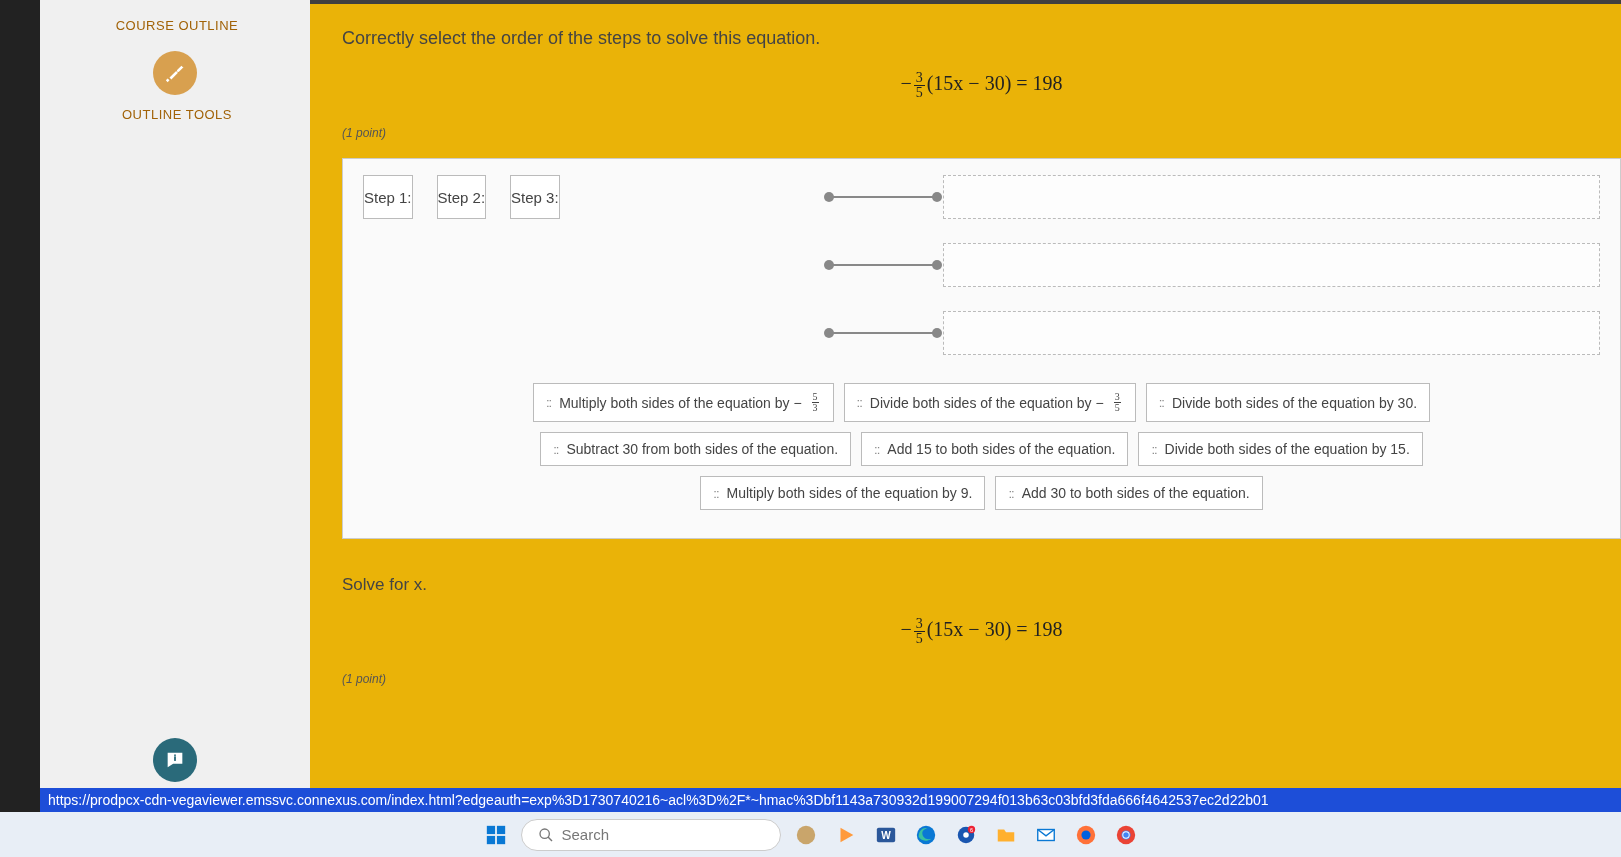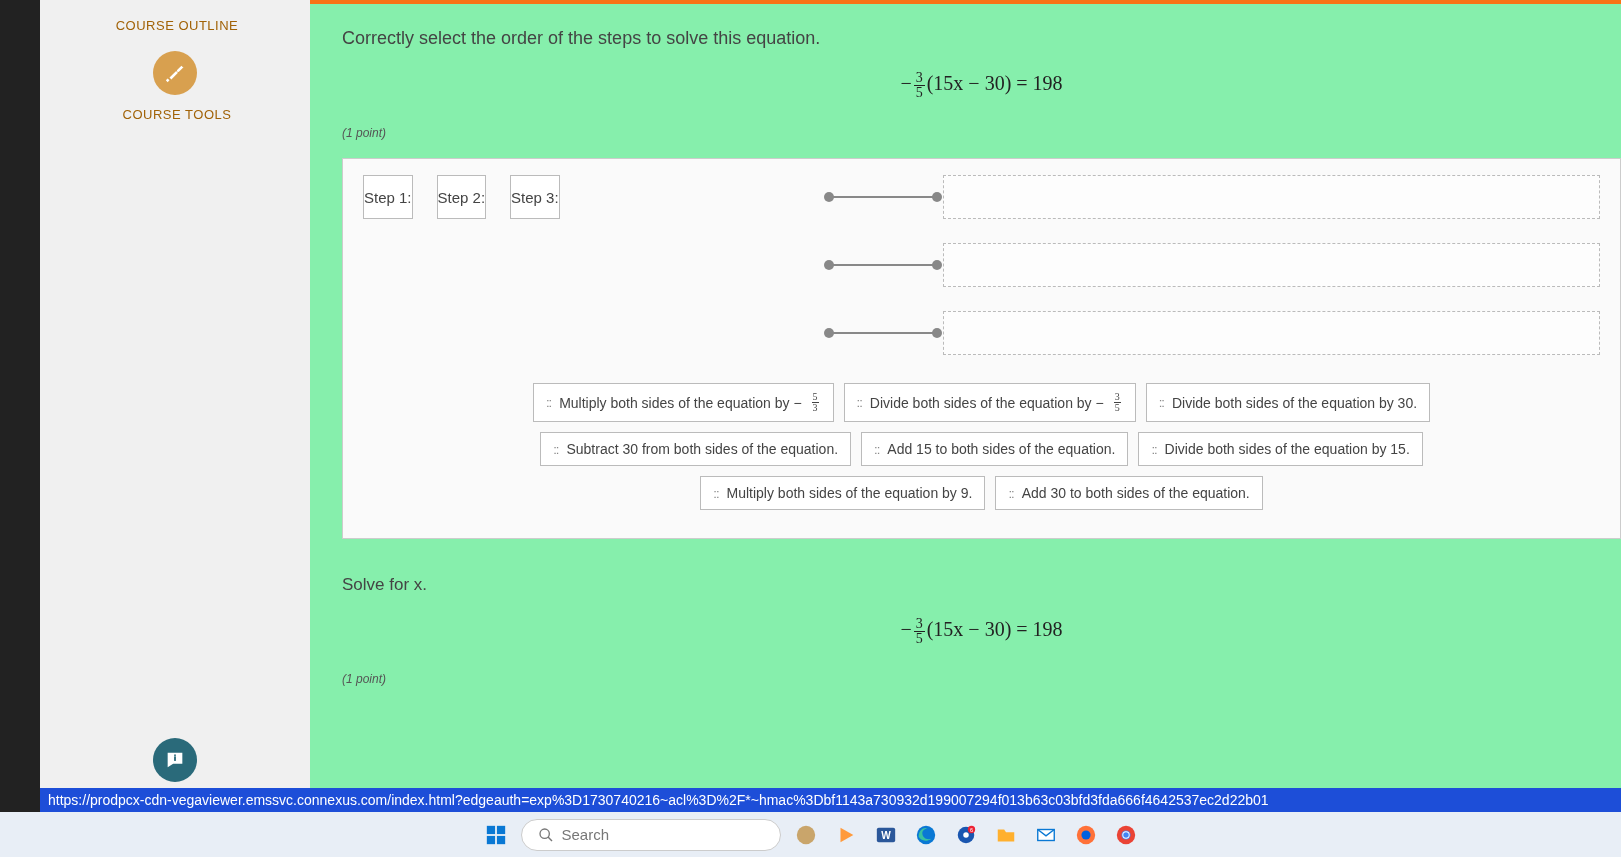"Correctly select the order of" .main { background: #86efac -> #eab308; border-top: 4px solid #f97316 -> 4px solid #404040 }
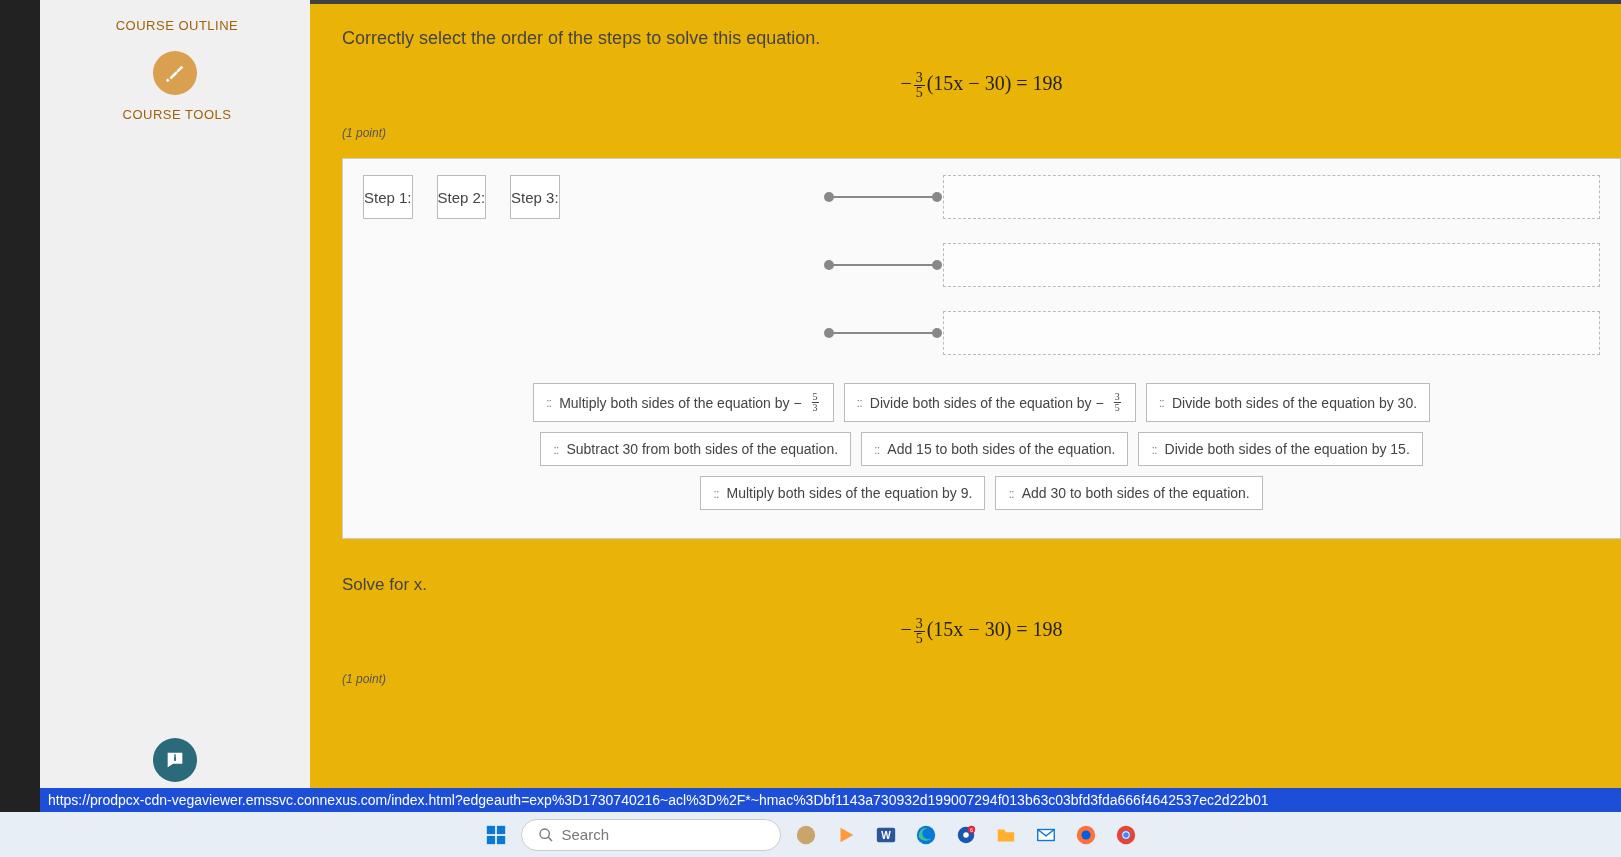"COURSE TOOLS" div.rail-label { text: COURSE -> OUTLINE }
